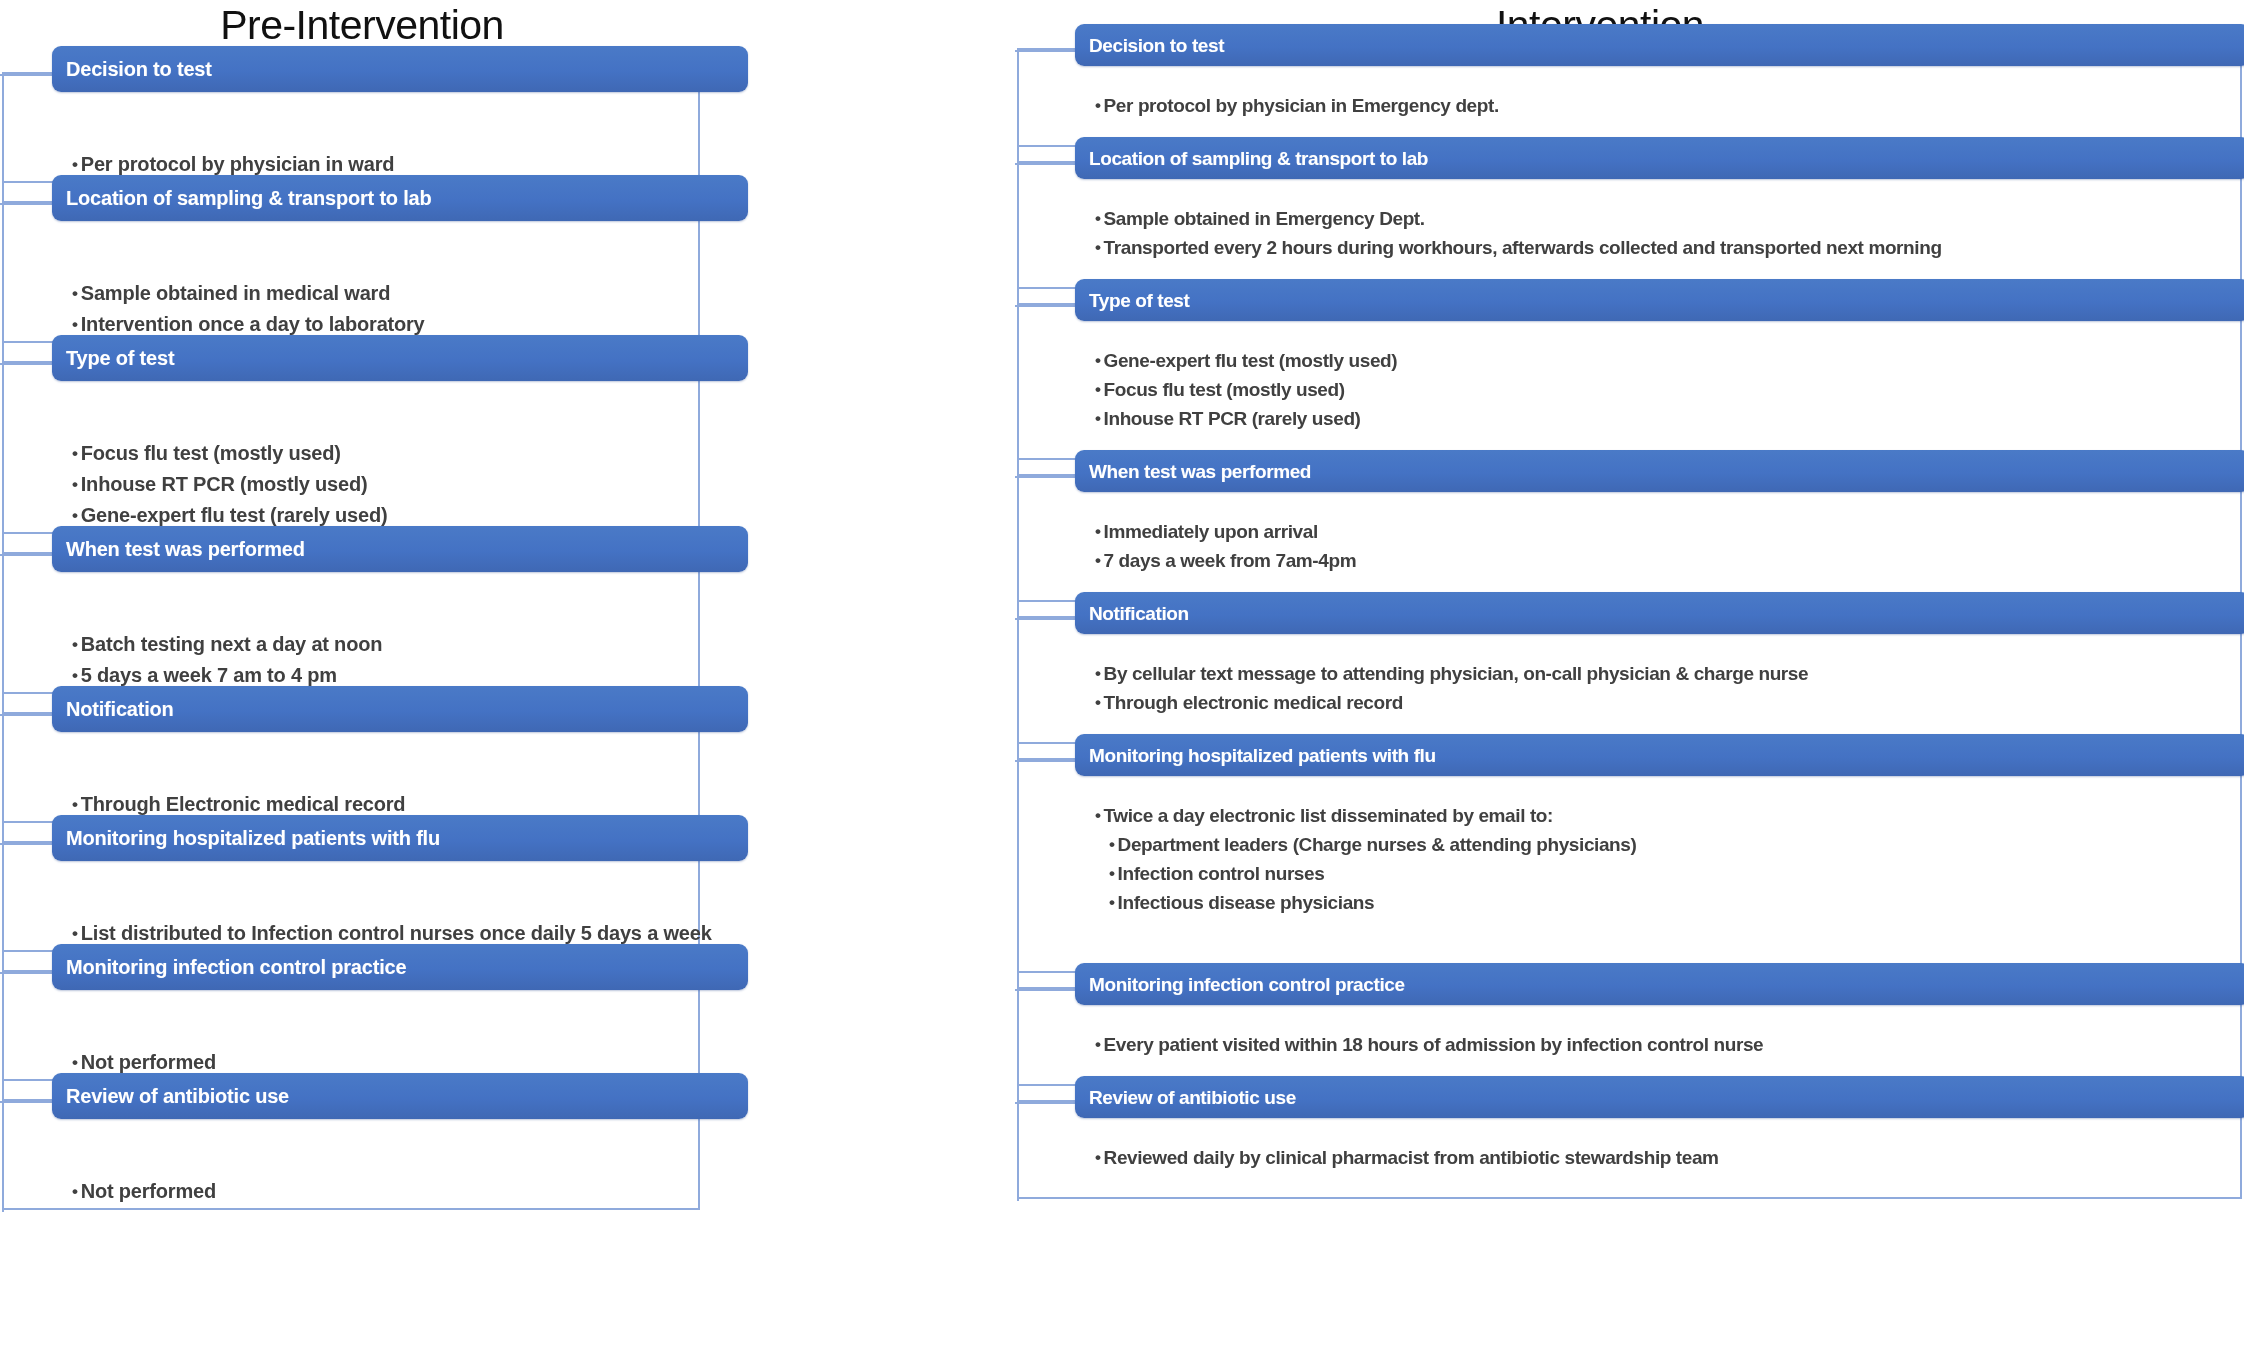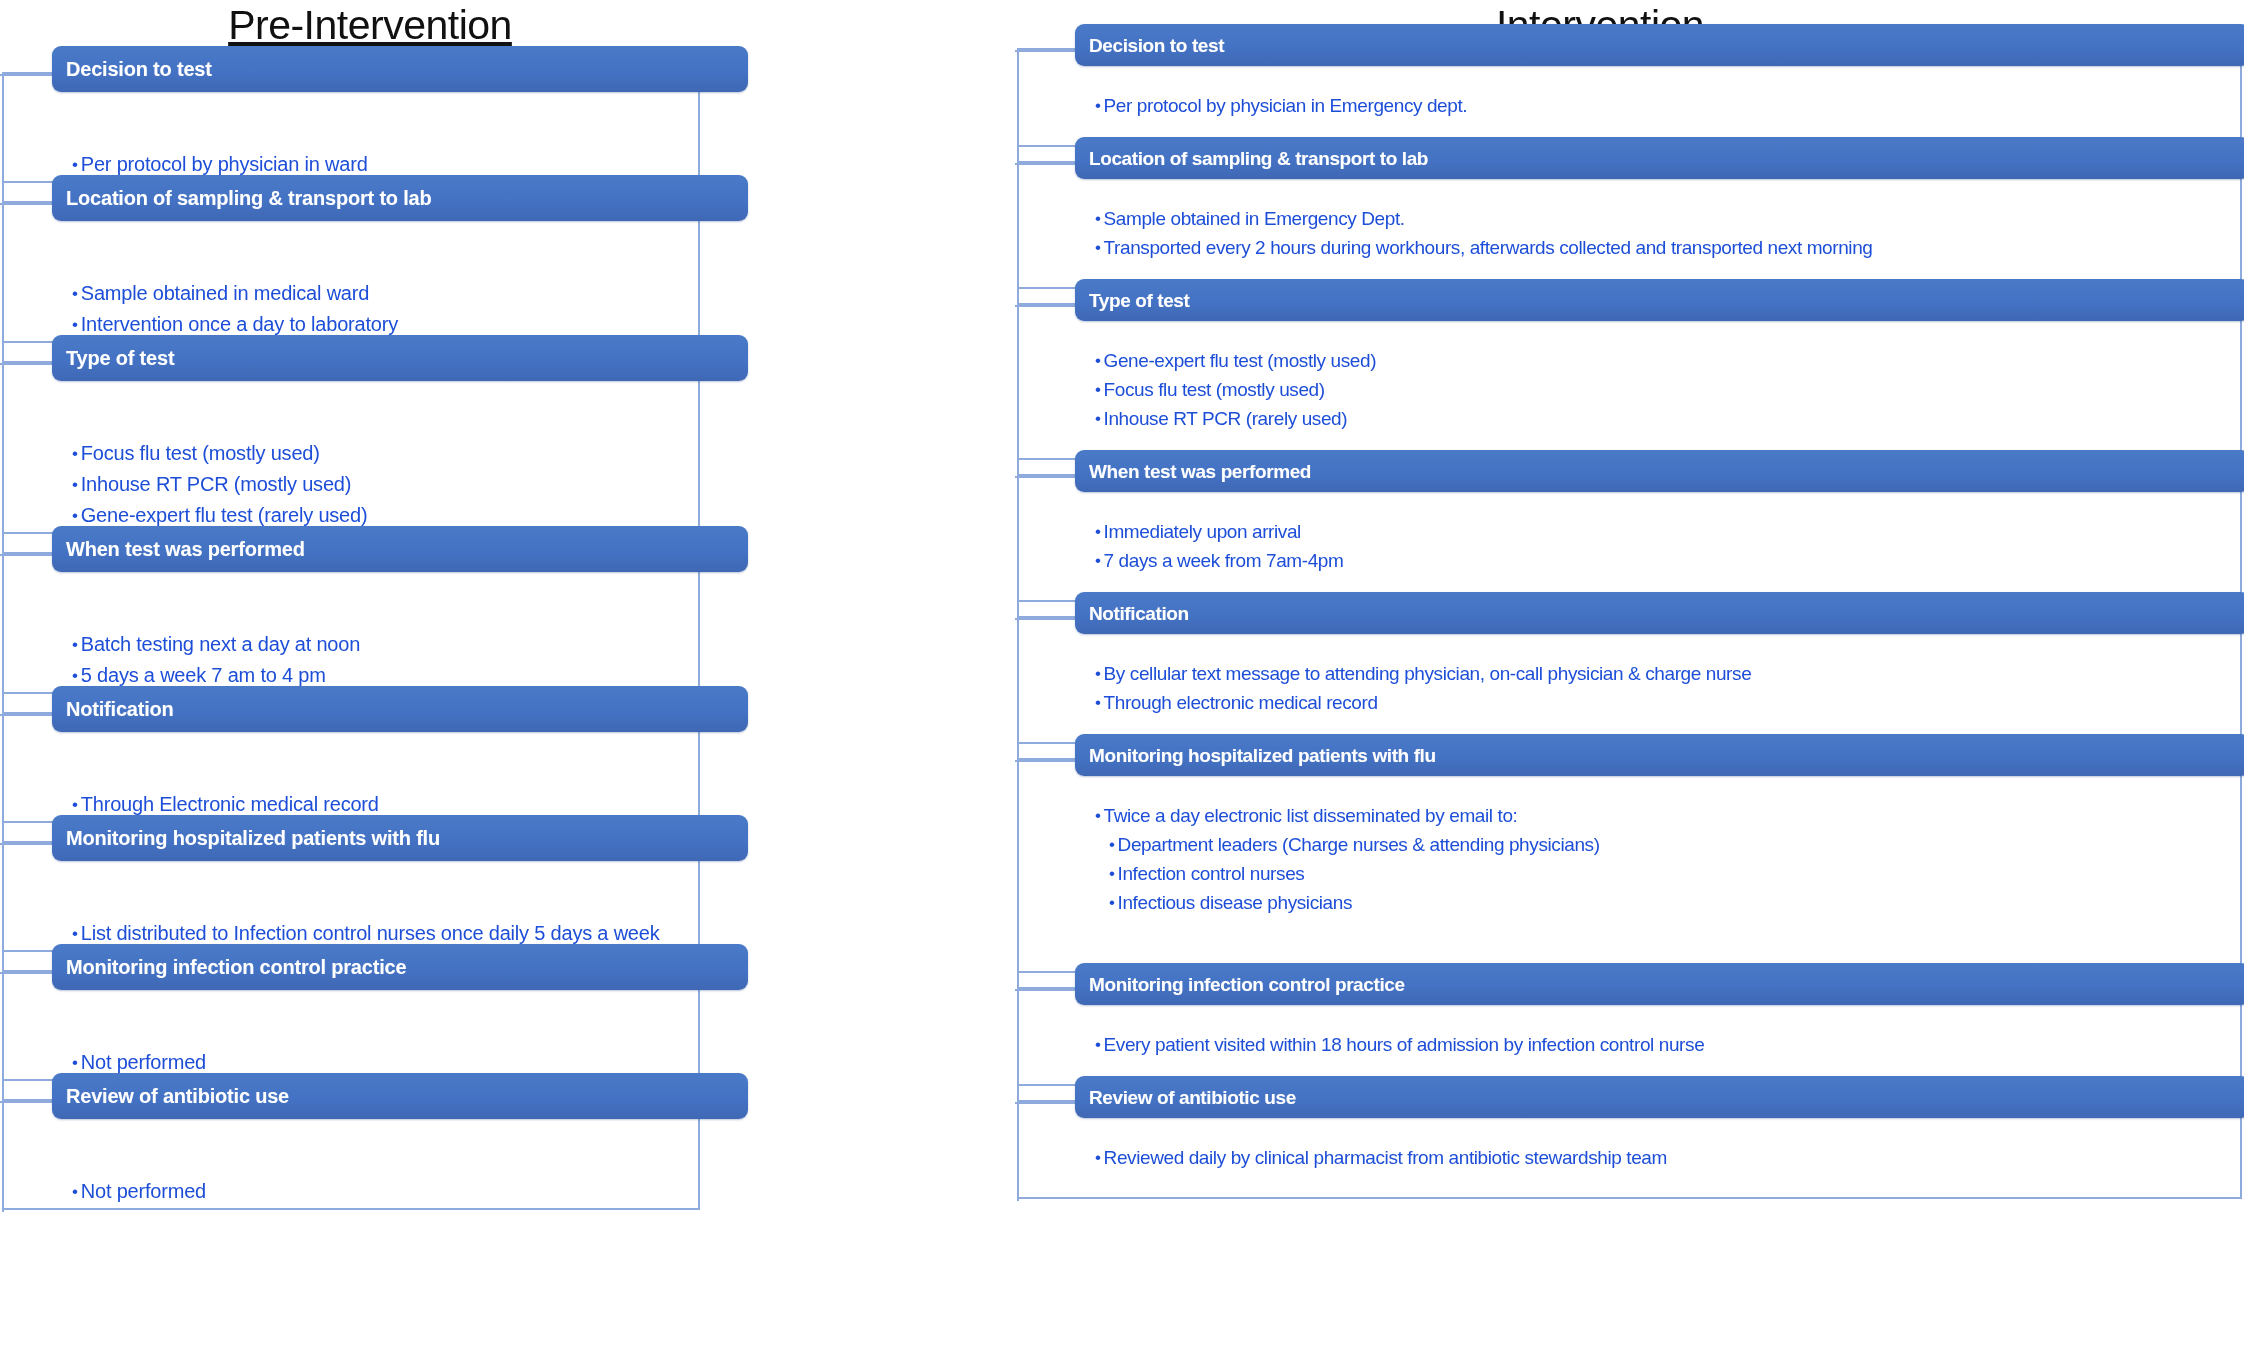"Pre-Intervention" #title-pre { left: 60px -> 52px; text-decoration: underline -> none }
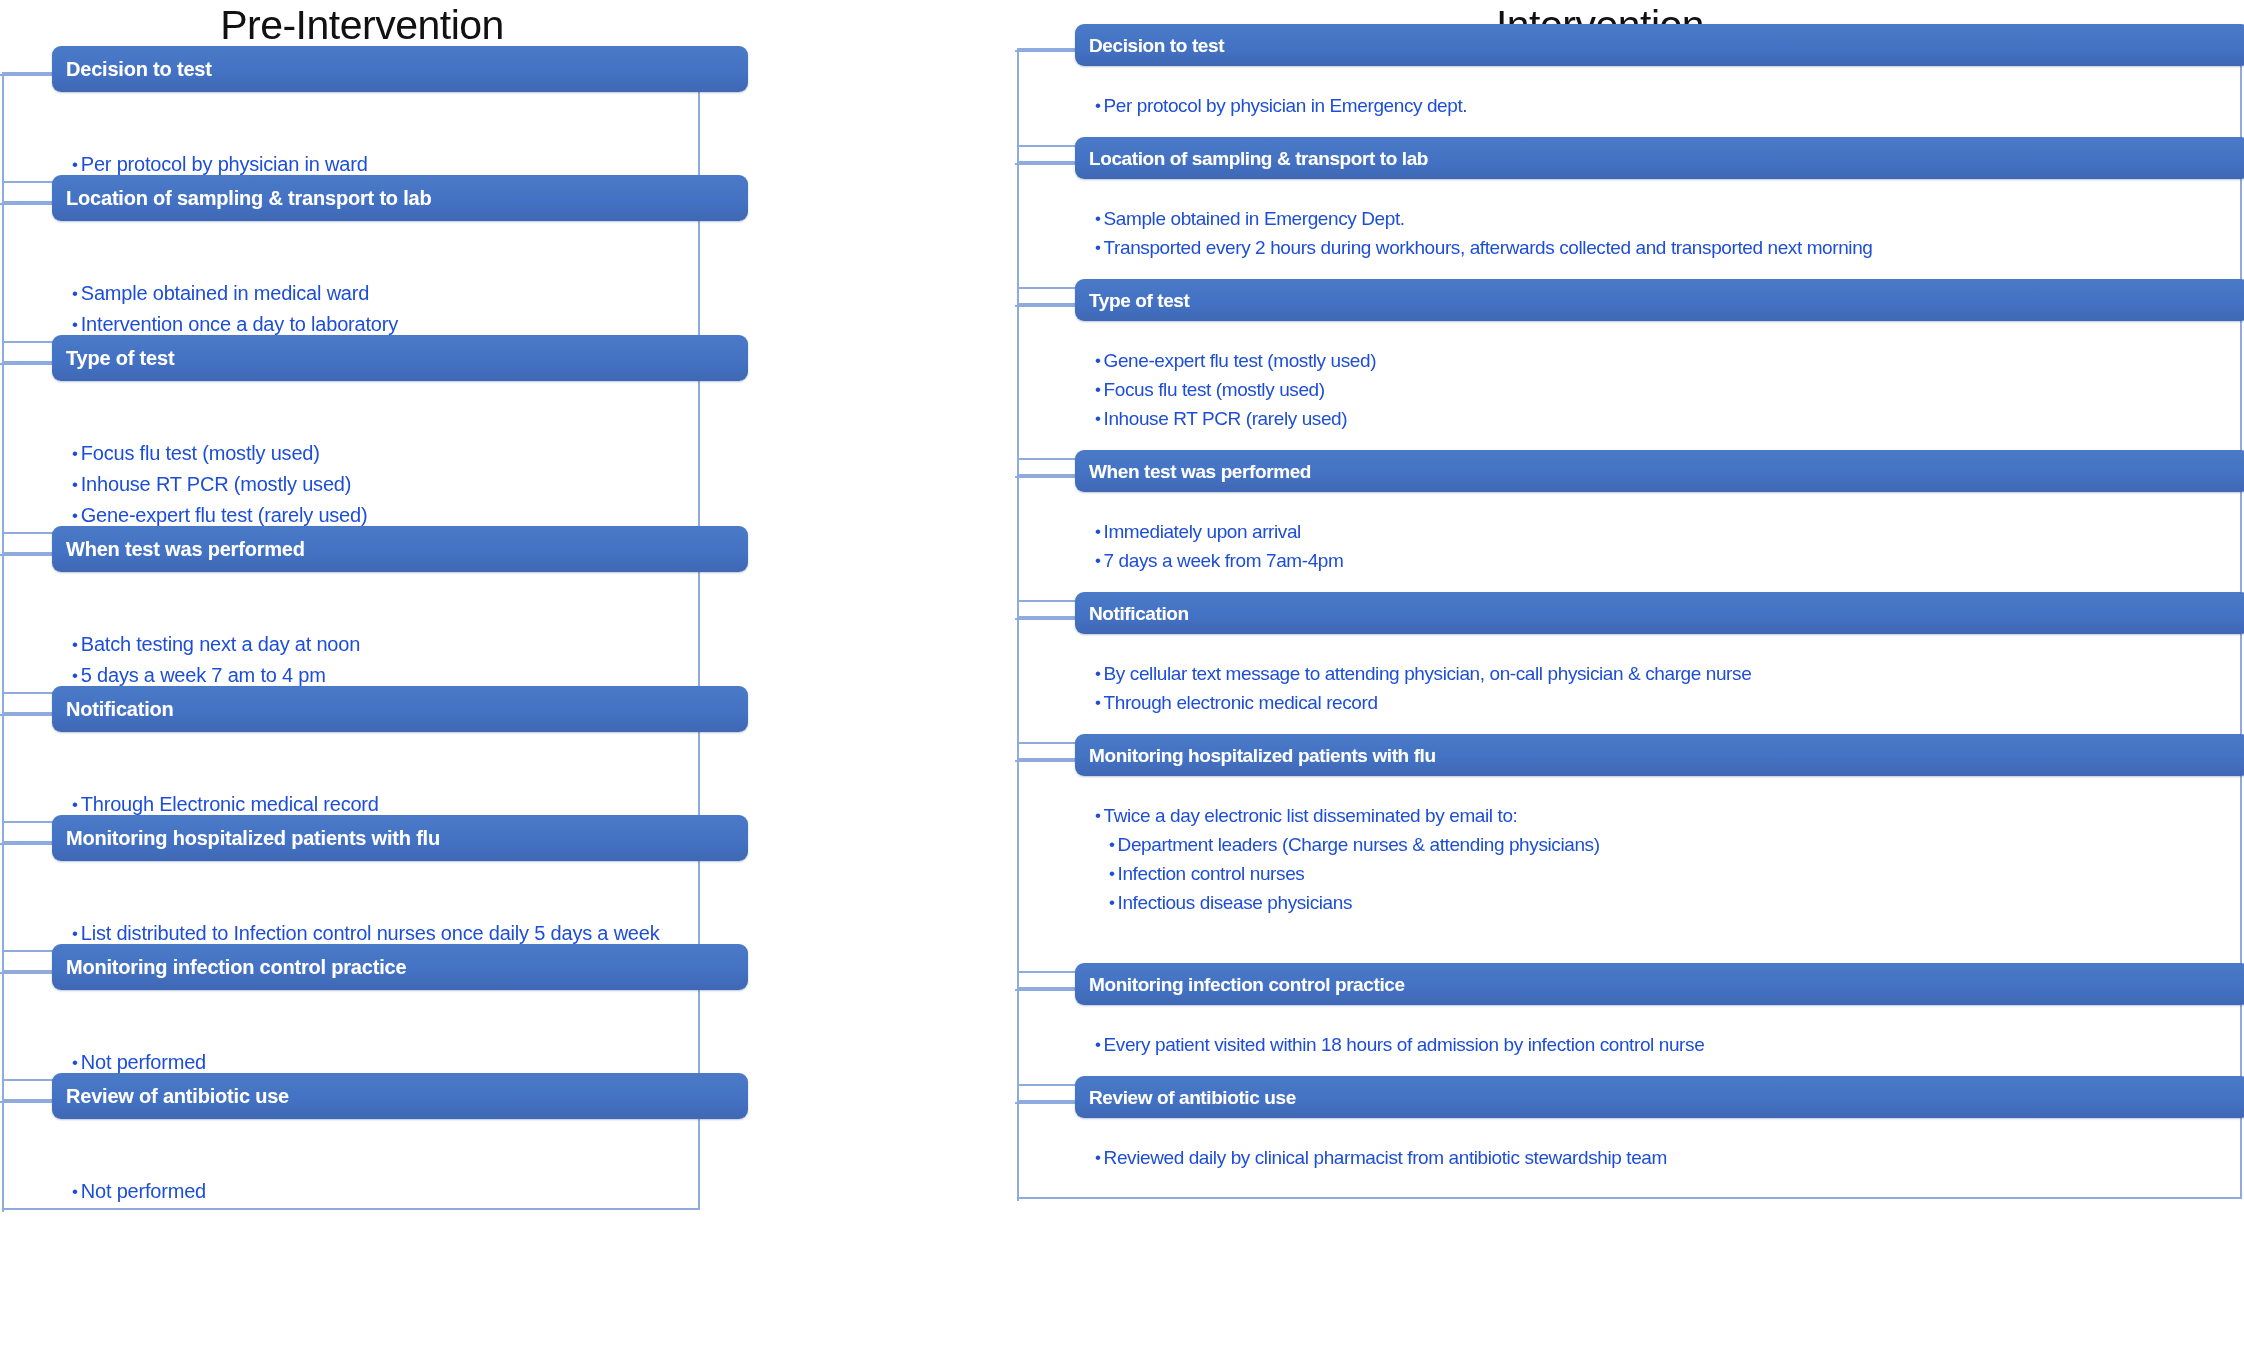"Per protocol by physician in" .bullets li { color: #1d4ed8 -> #404040; font-weight: 400 -> 700 }
